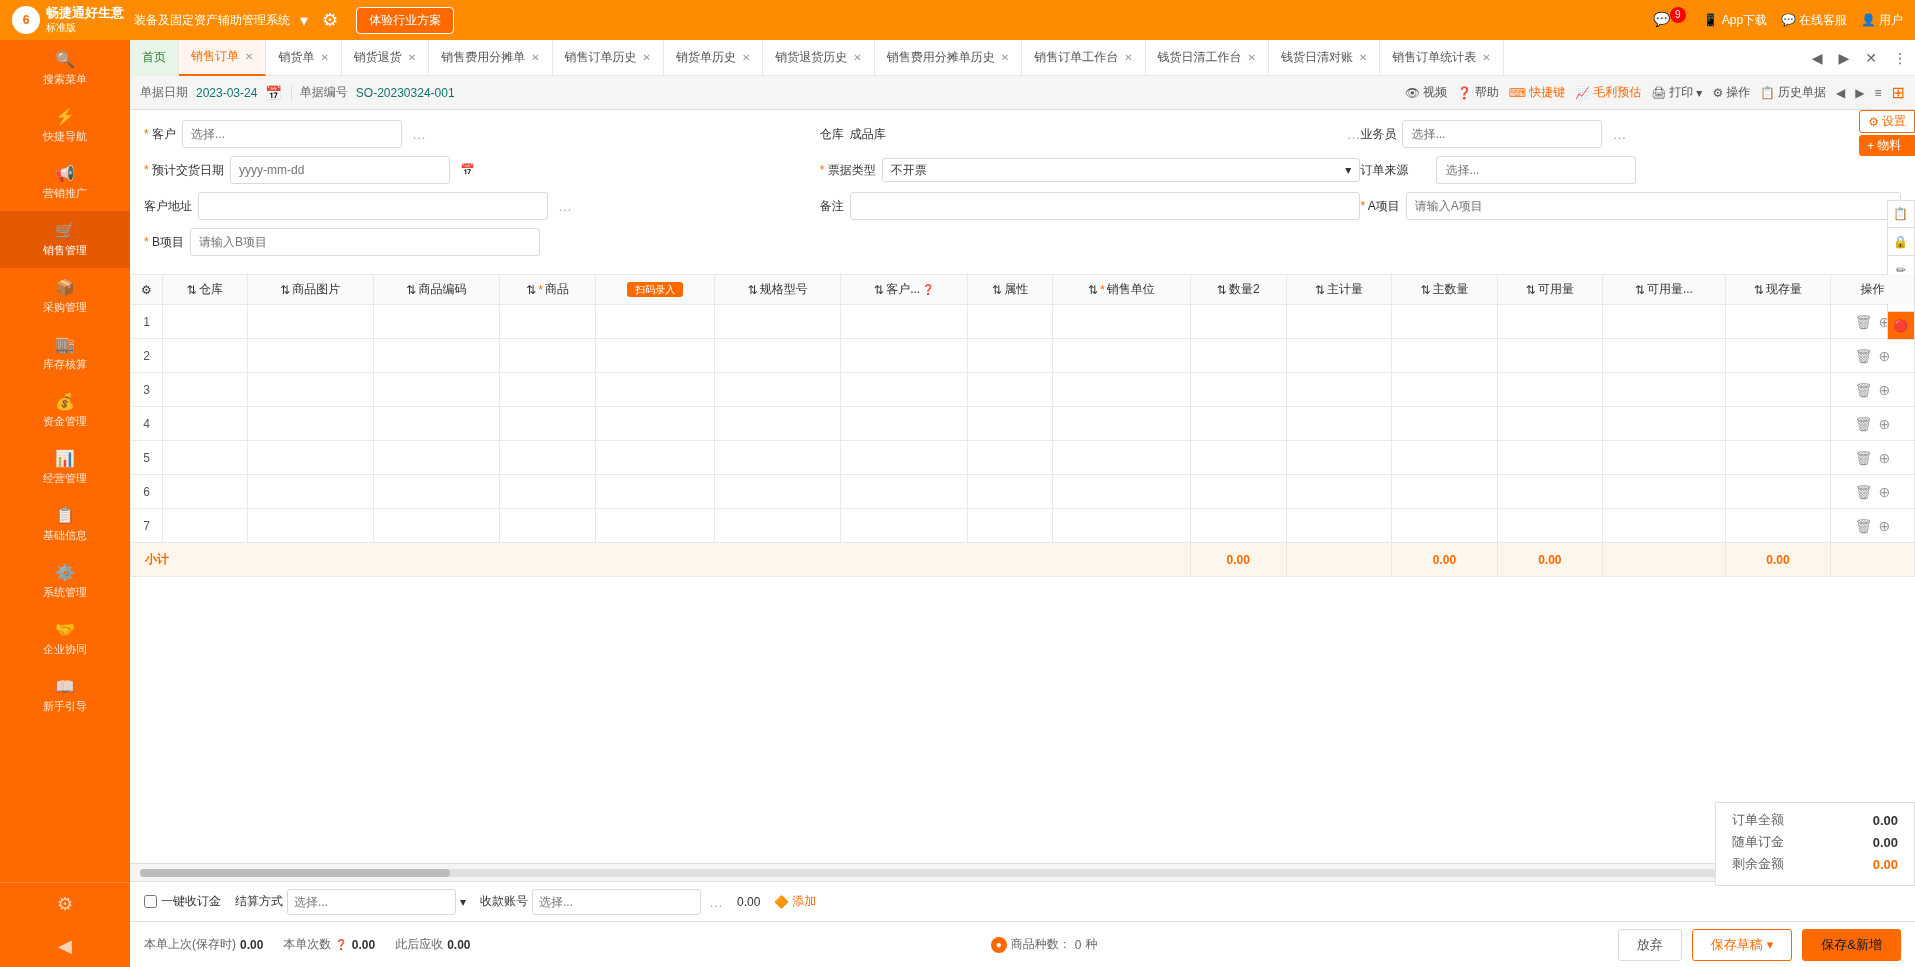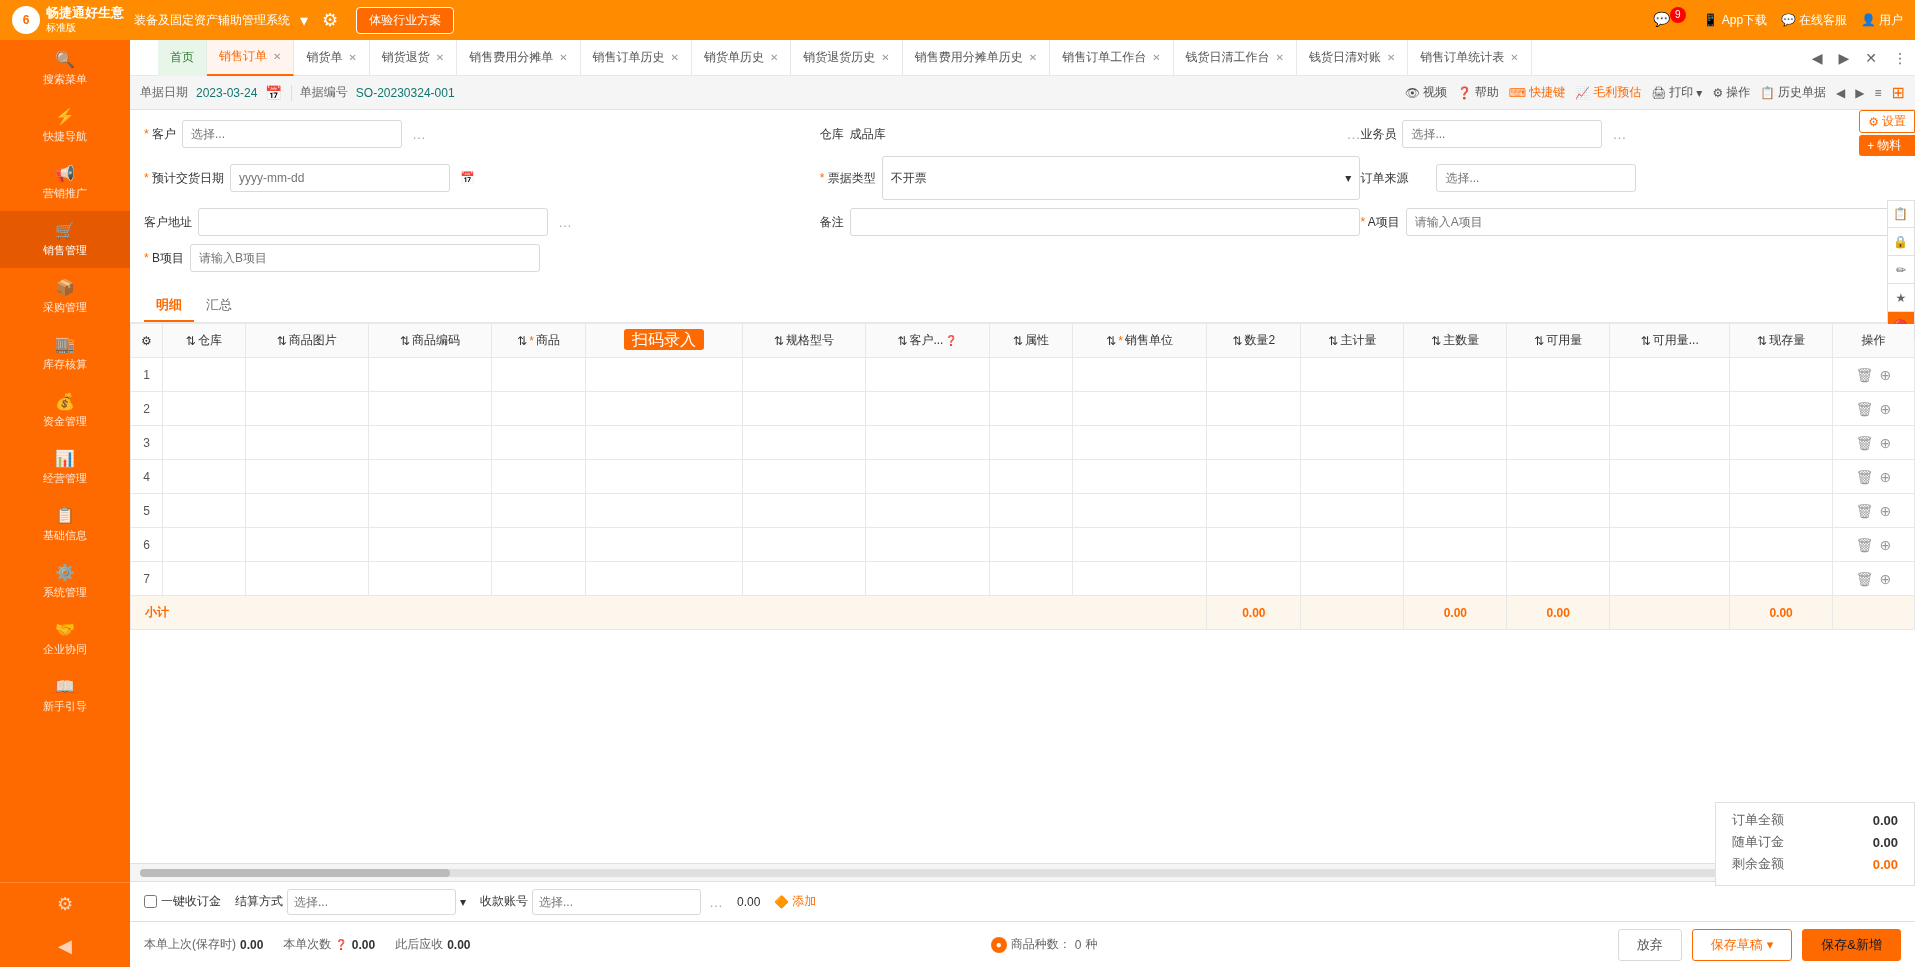"首页" div { padding-left: 28px -> none }
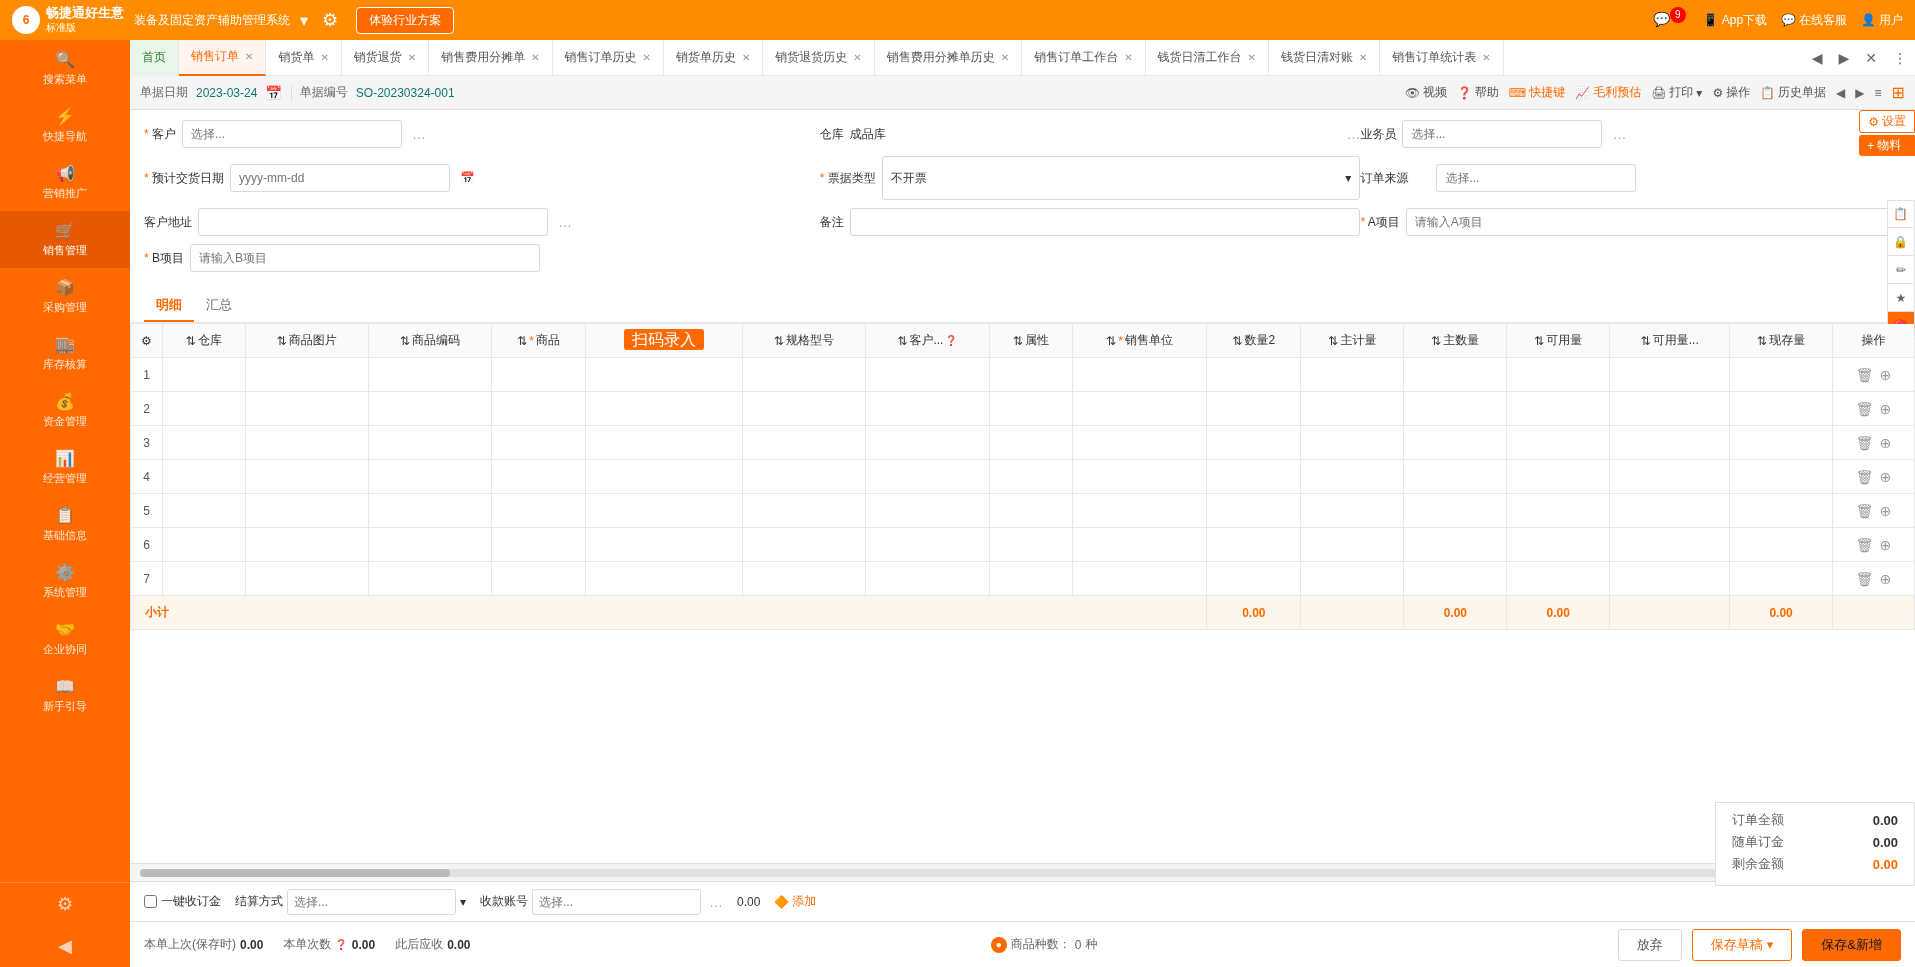"不开票" .form-select { height: 44px -> 24px }
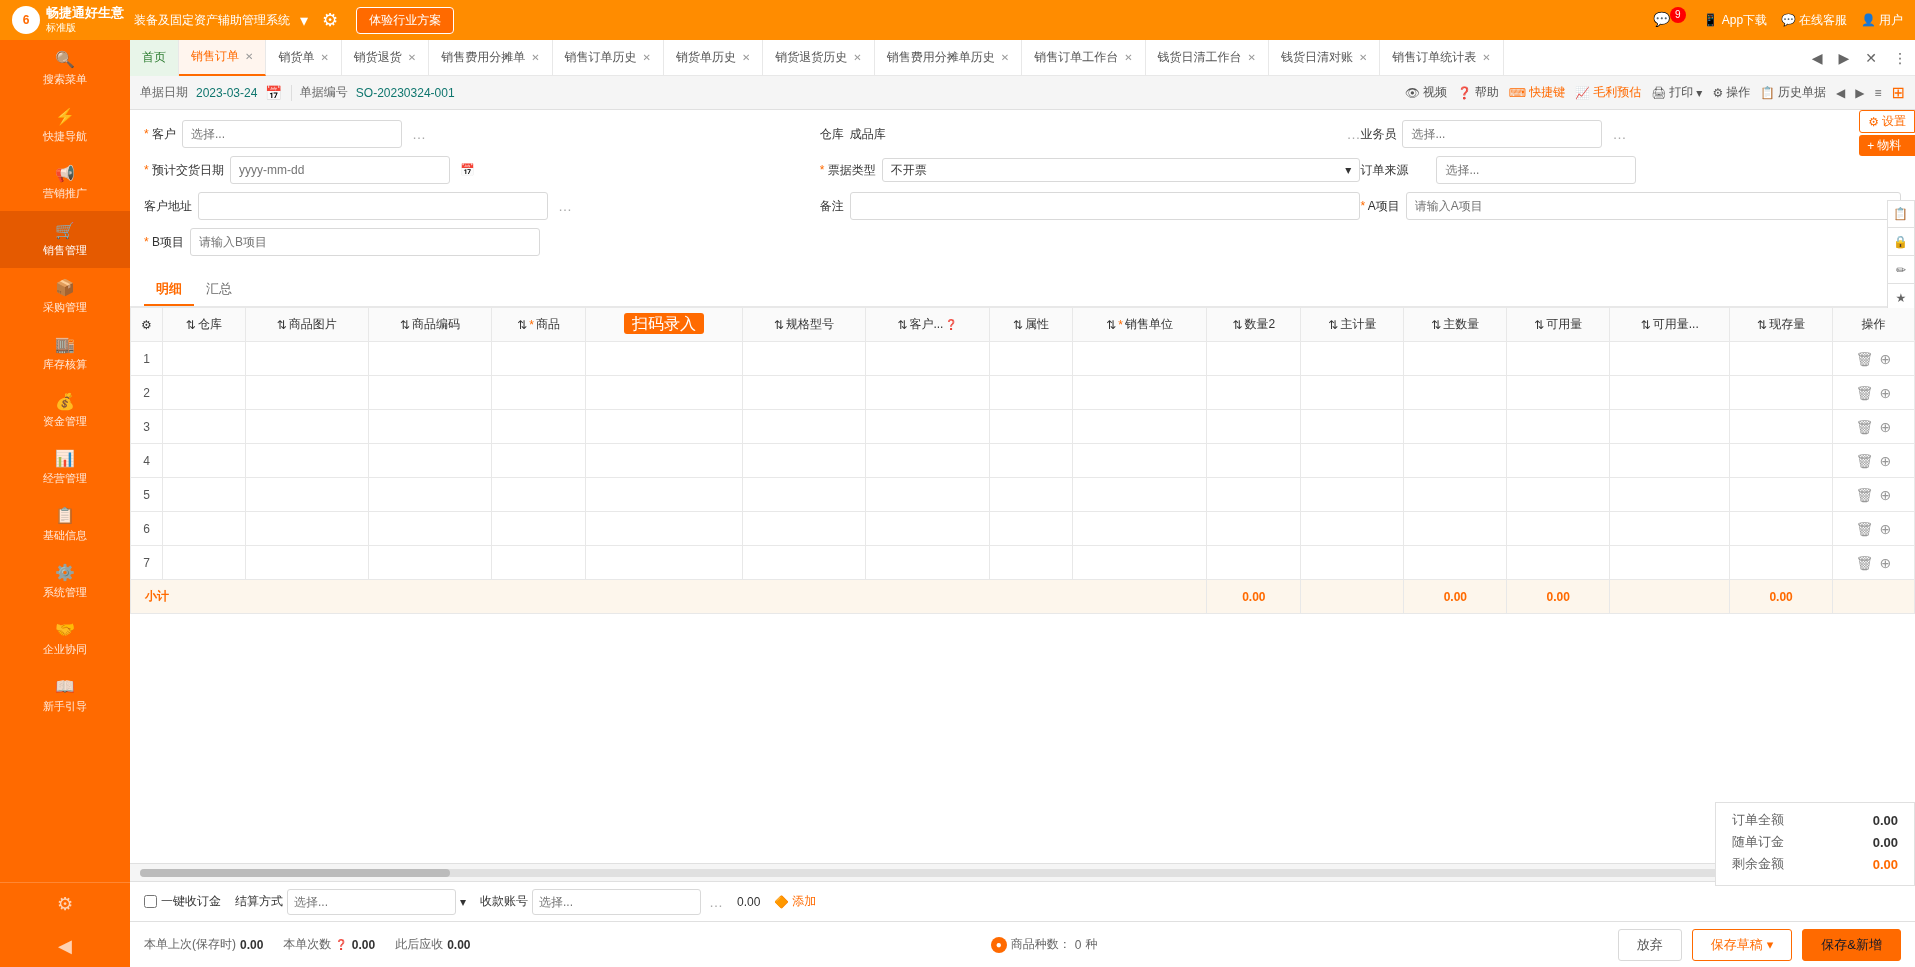"明细" div.detail-tabs { html: <div> <div>明细</div> <div>汇总</div> </div> -> none }
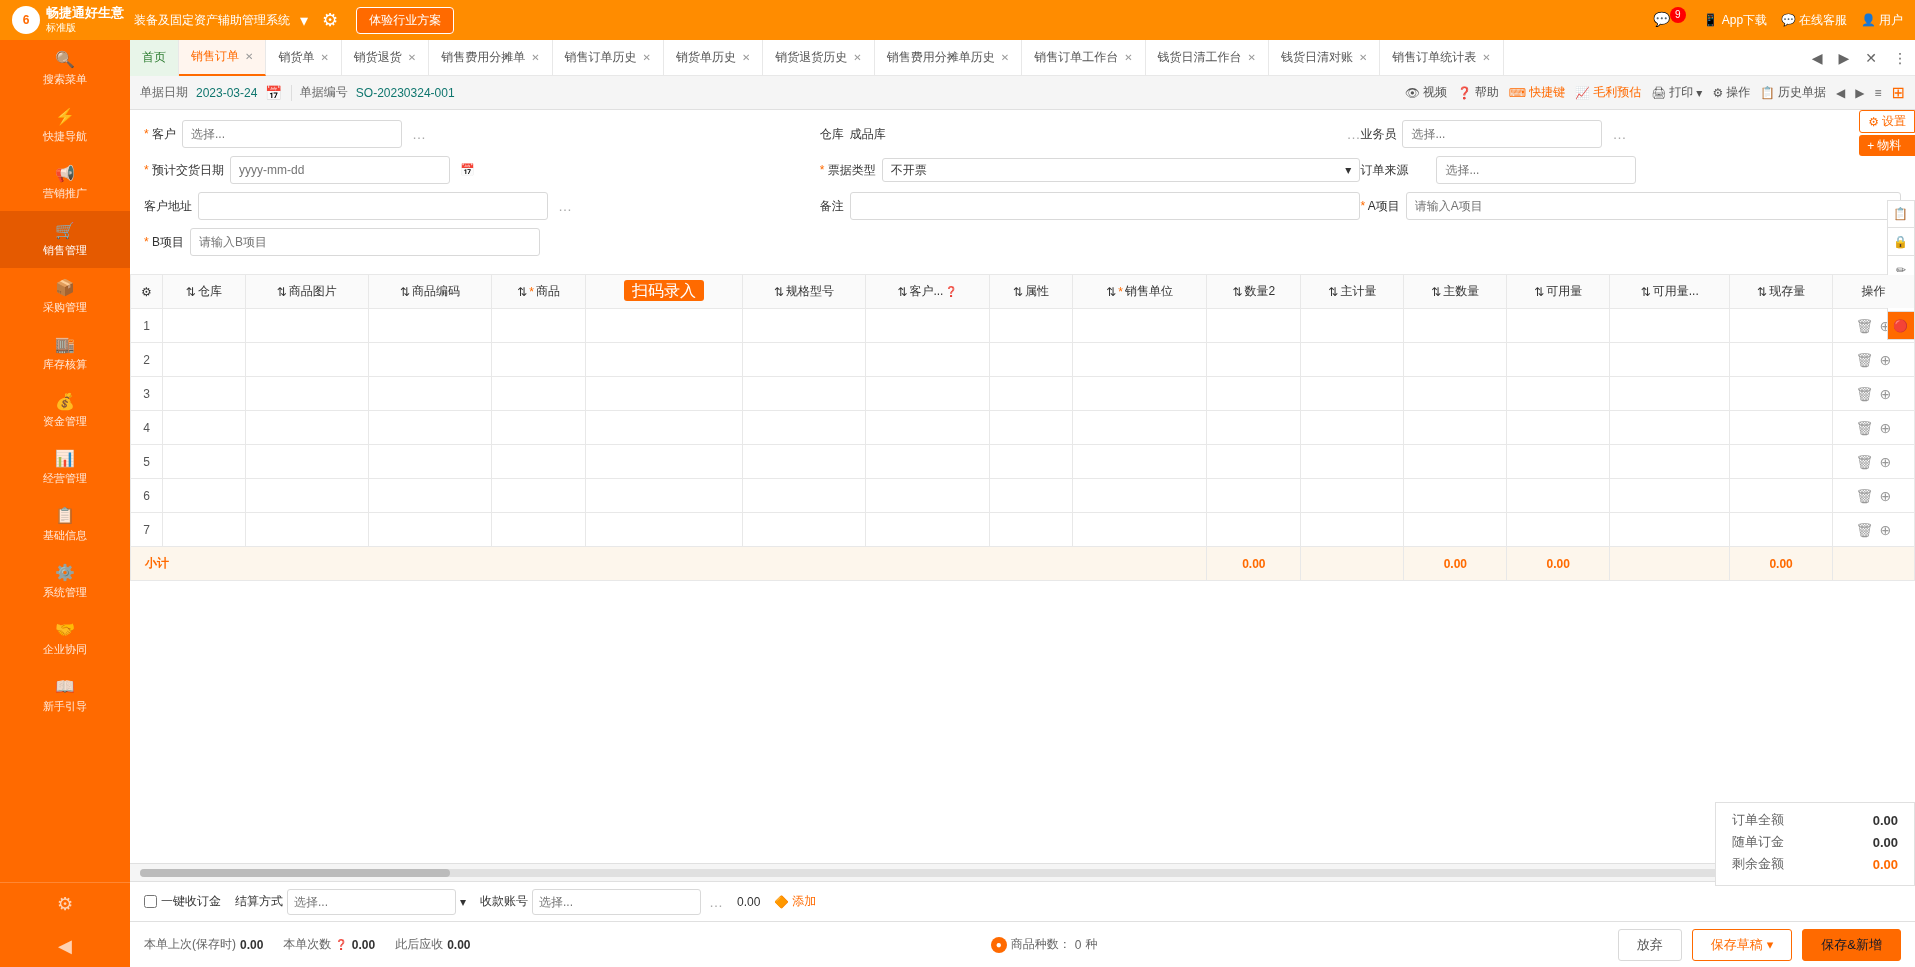"扫码录入" .scan-btn { font-size: 16px -> 10px }
